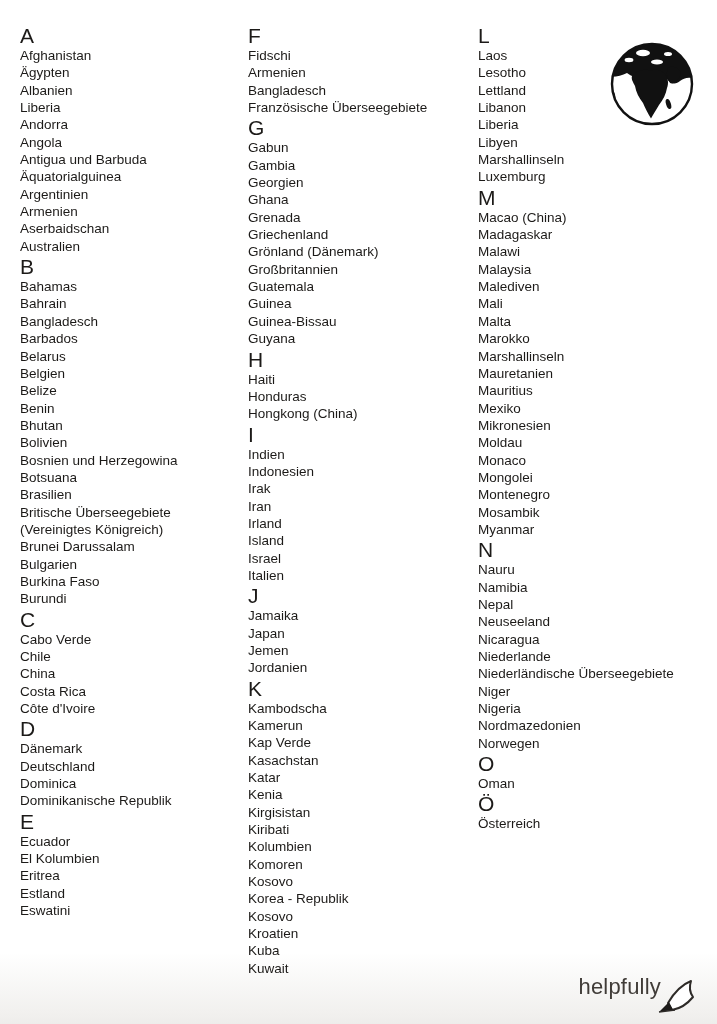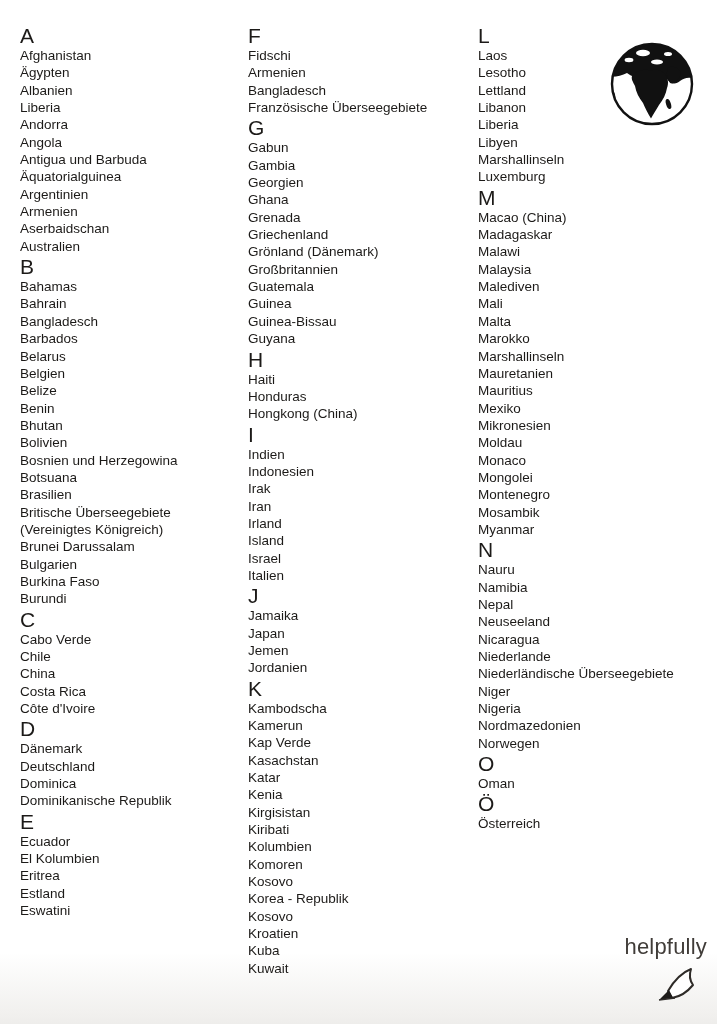"helpfully" .logo { align-items: flex-end -> flex-start; bottom: 16px -> 4px; flex-direction: column -> none }
